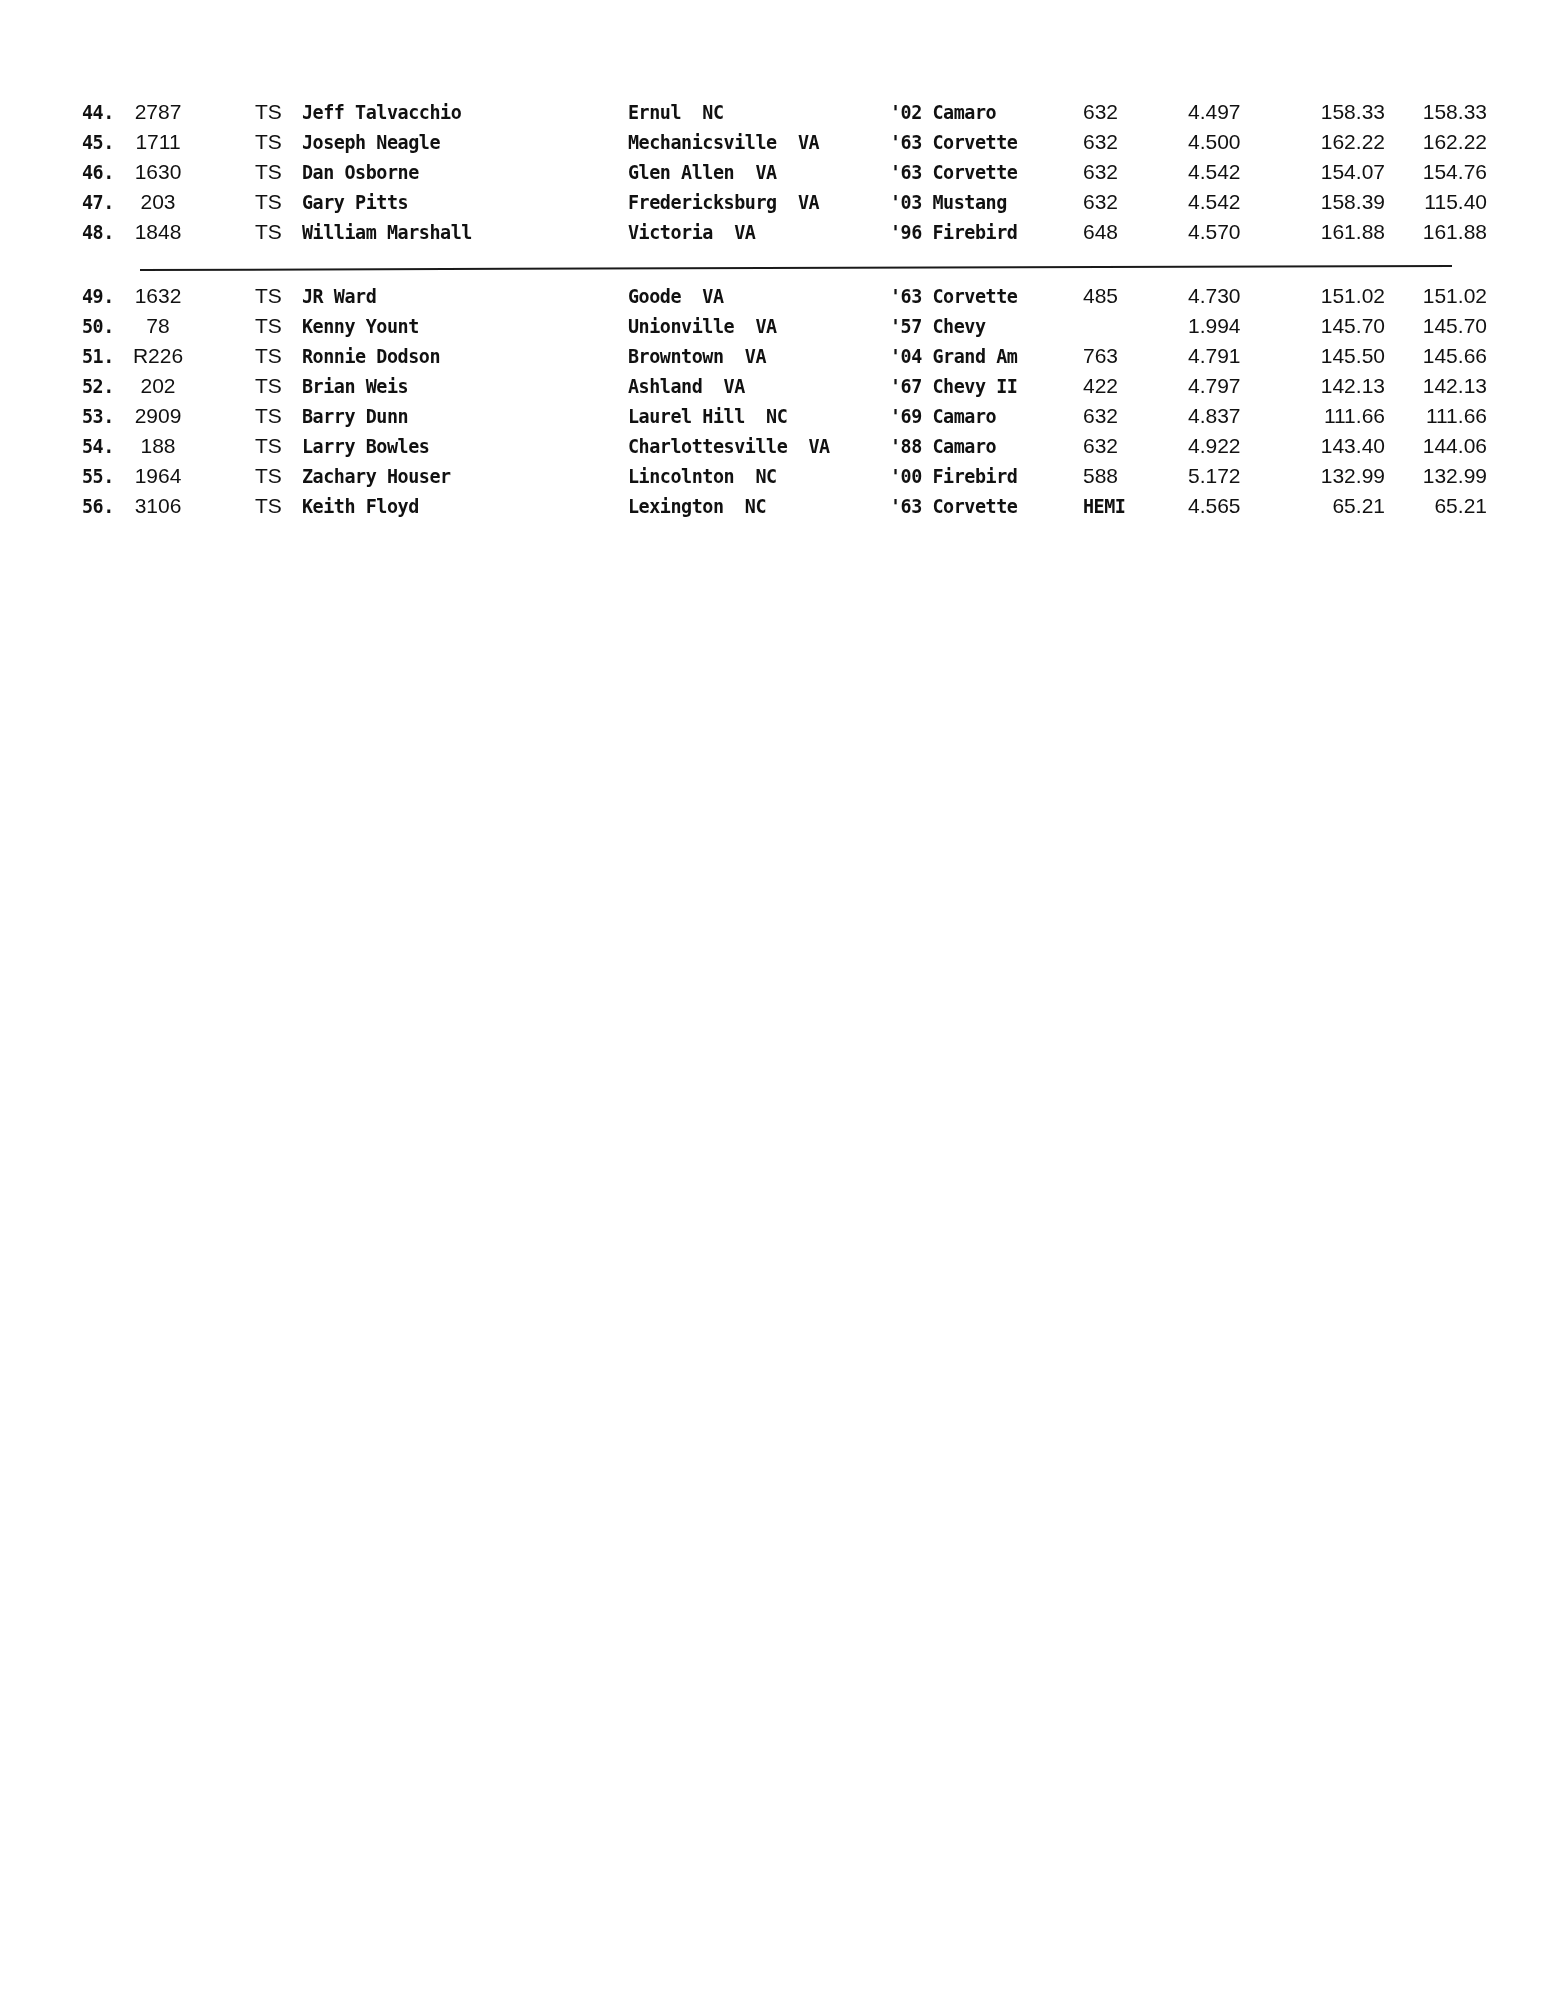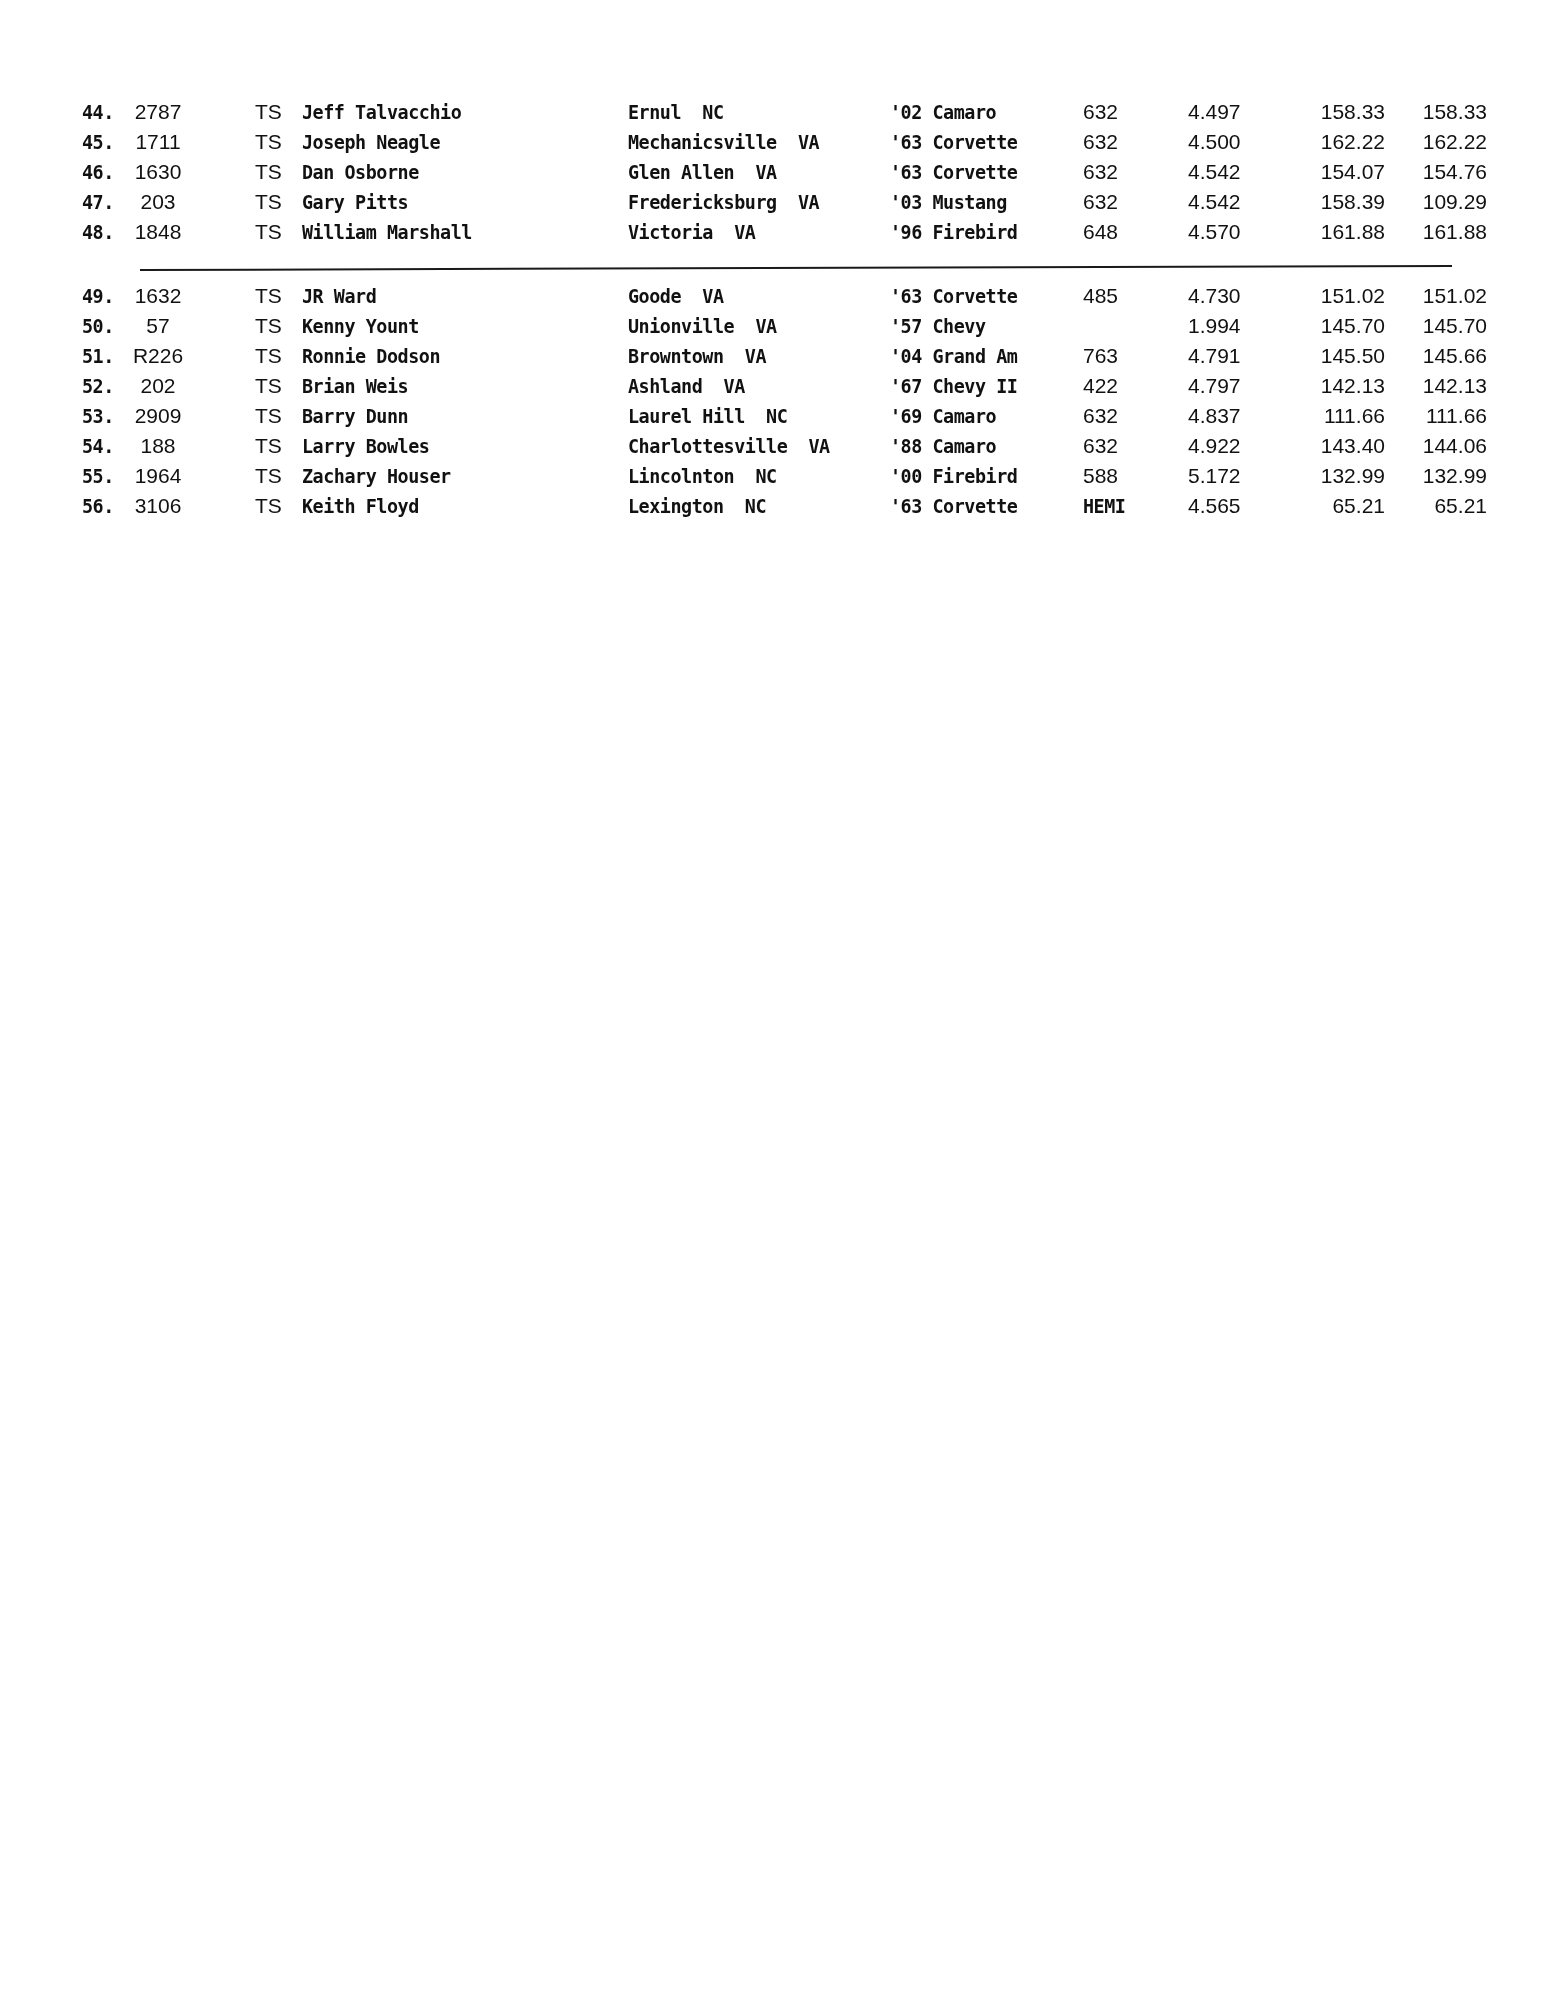"109.29" span.cell { text: 109.29 -> 115.40 }
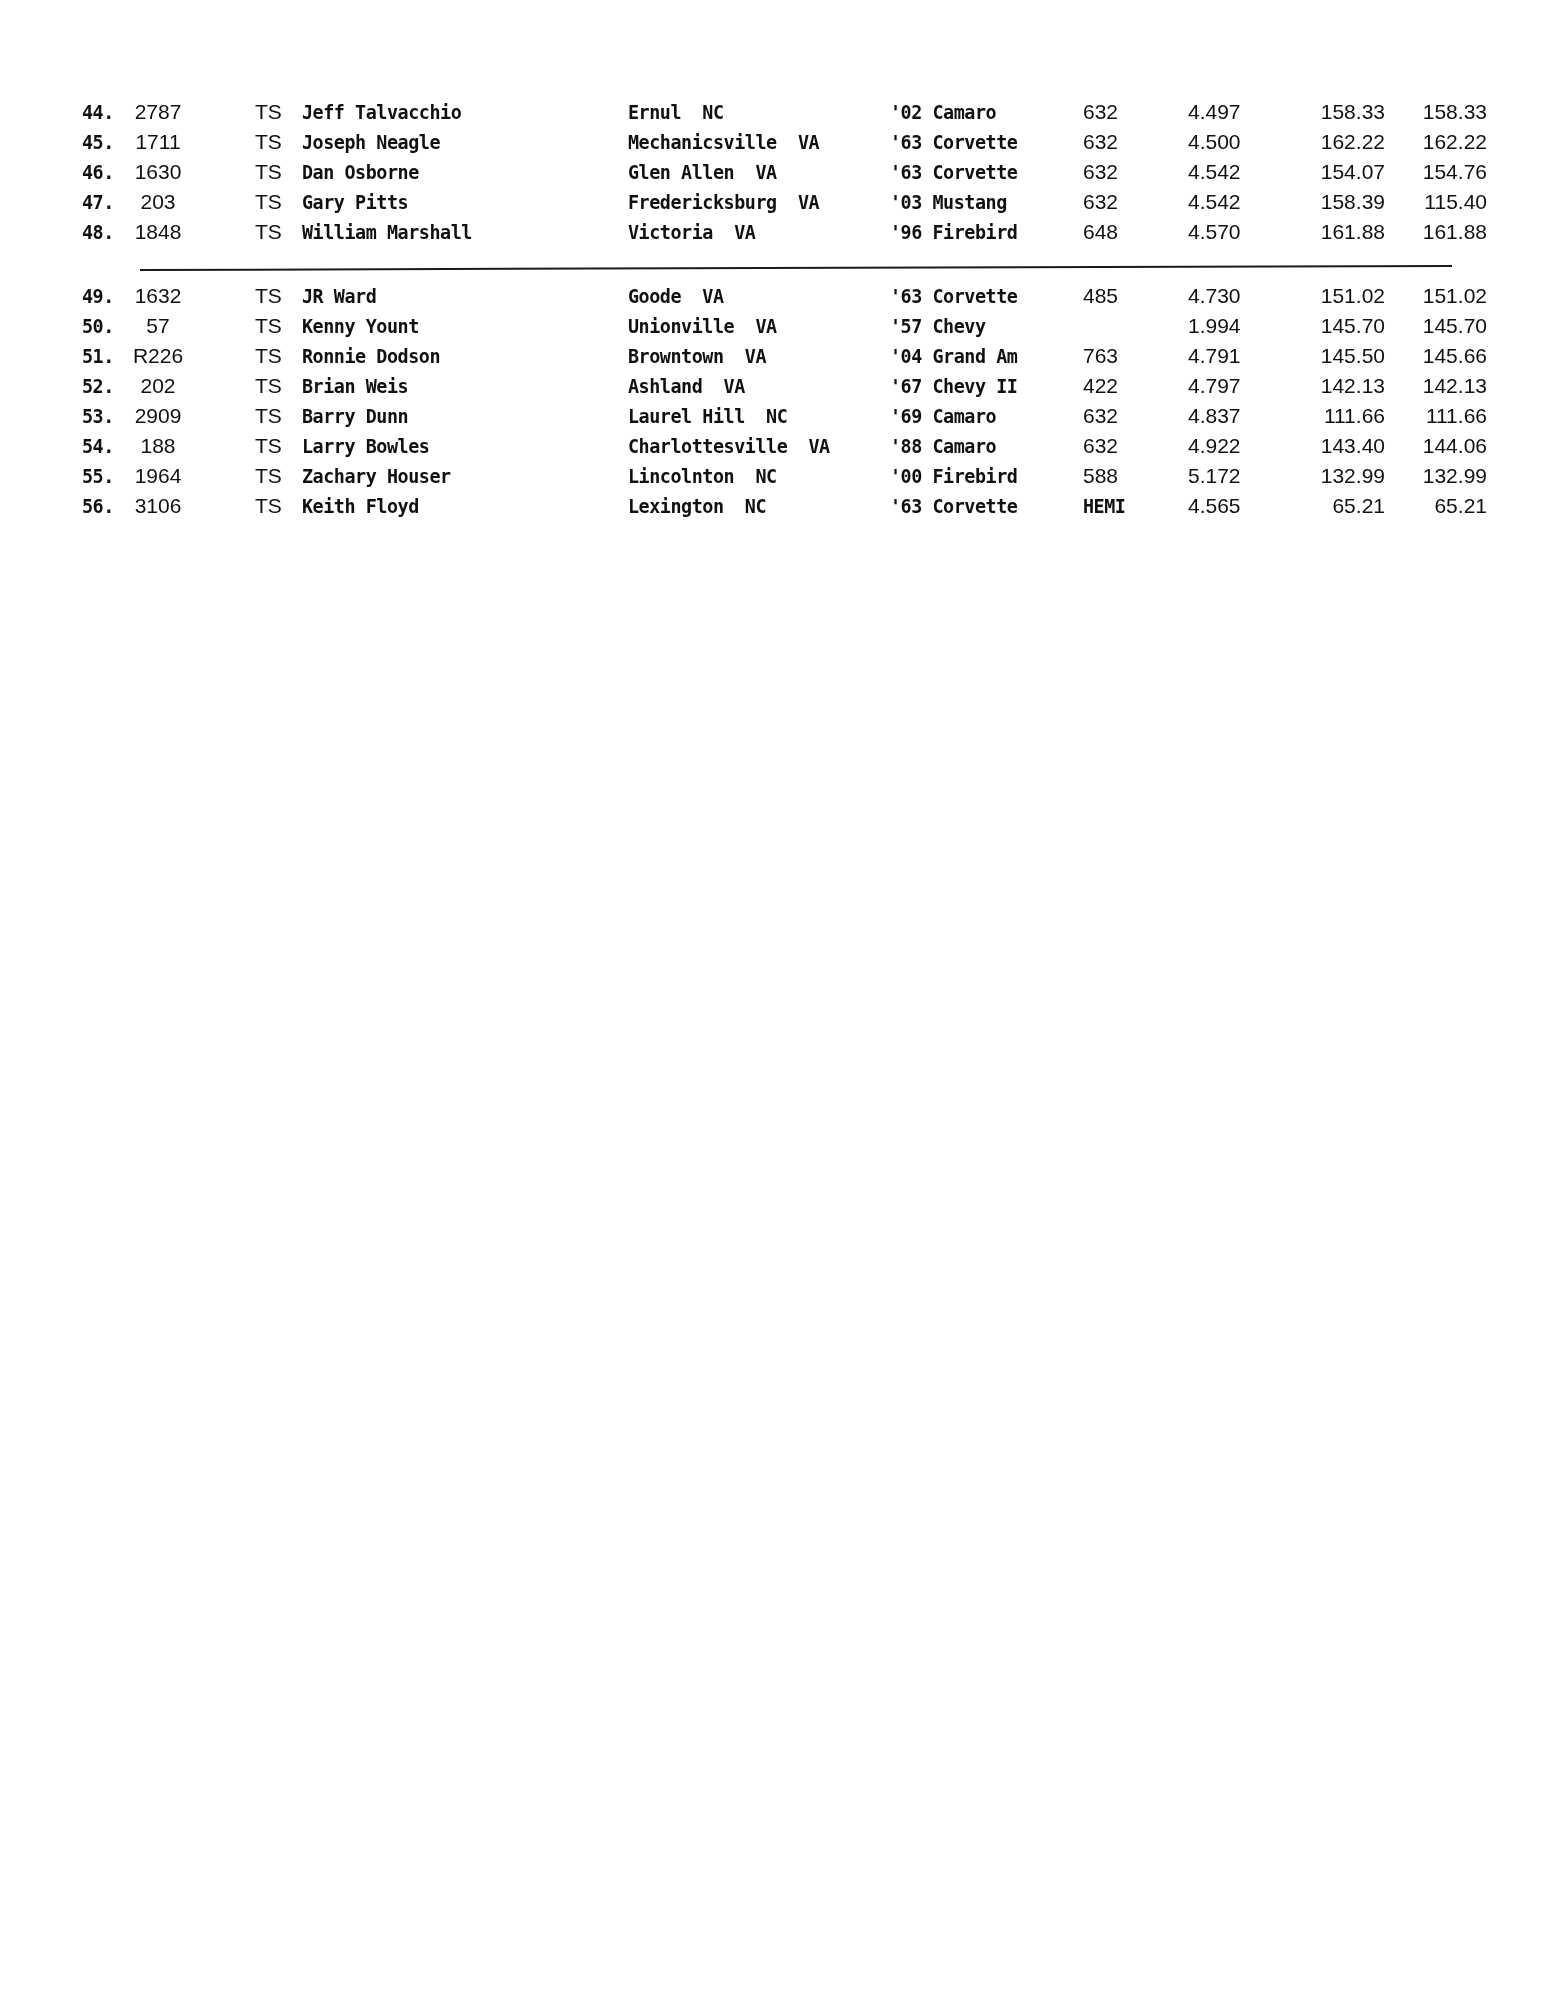"57" span.cell { text: 57 -> 78 }
